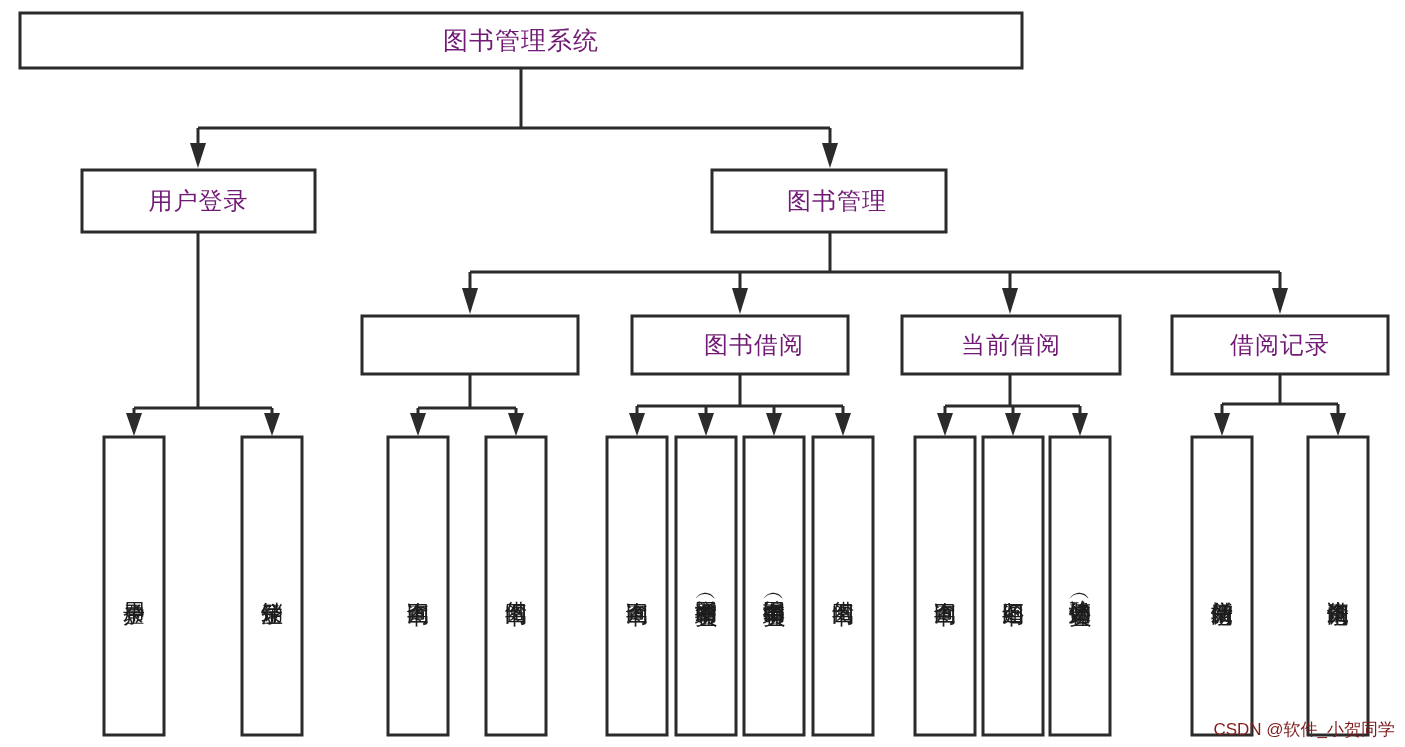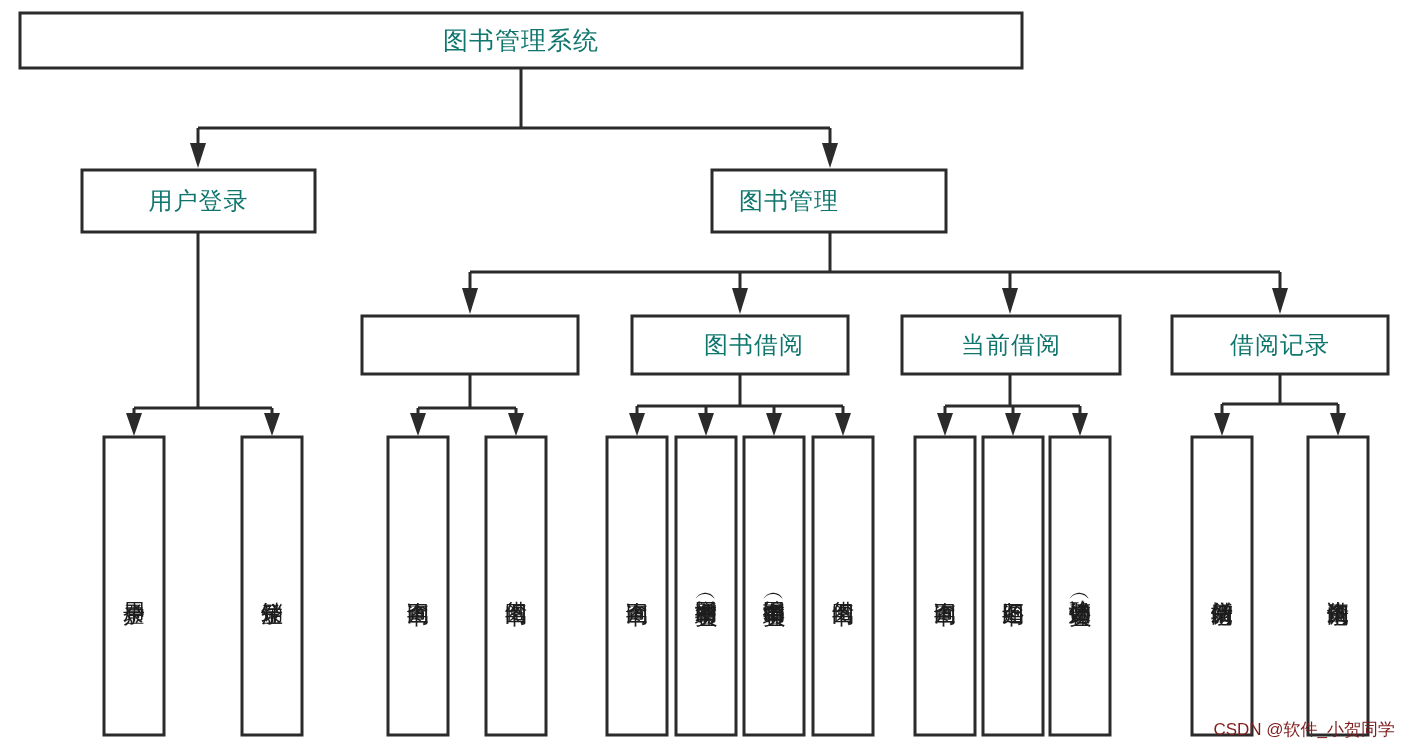"图书管理系统" .htext { color: #0f766e -> #701a75 }
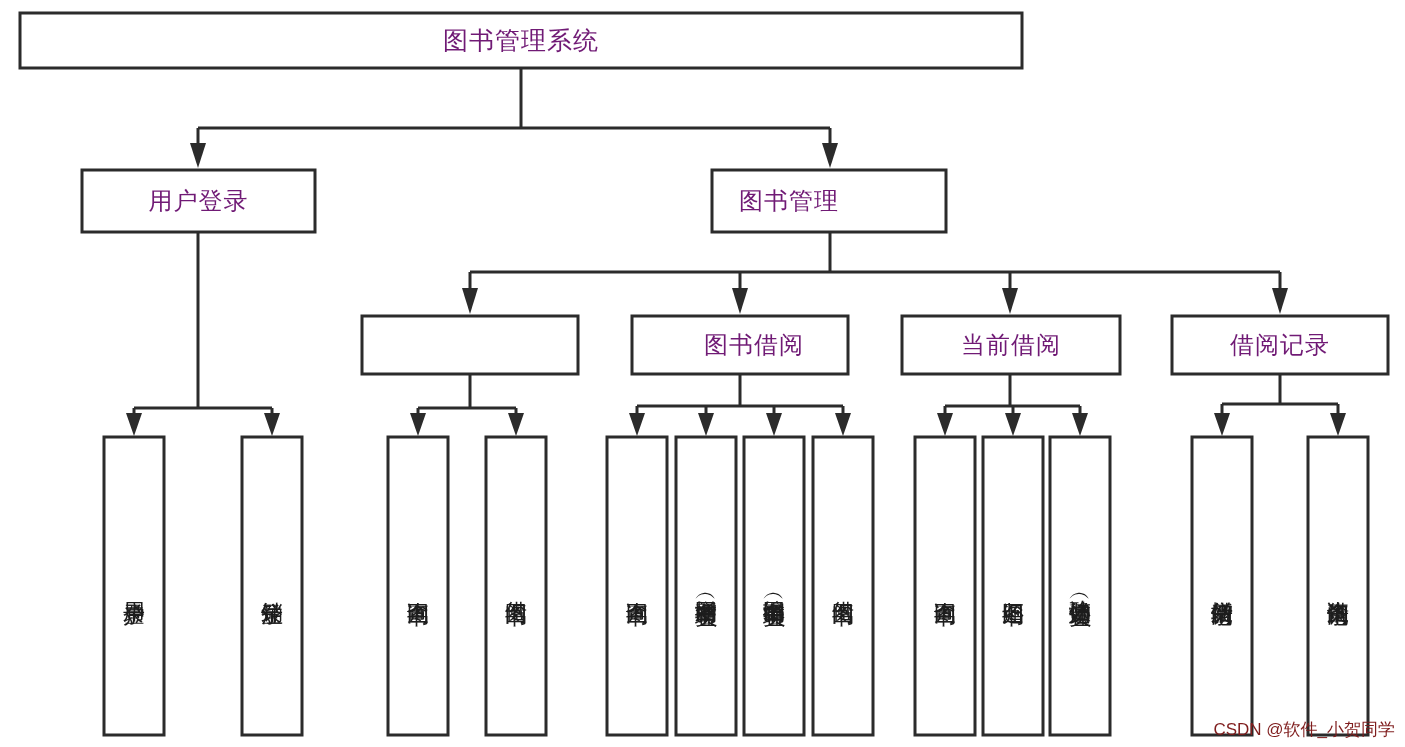"图书管理" div.htext-box { left: 672px -> 720px }
